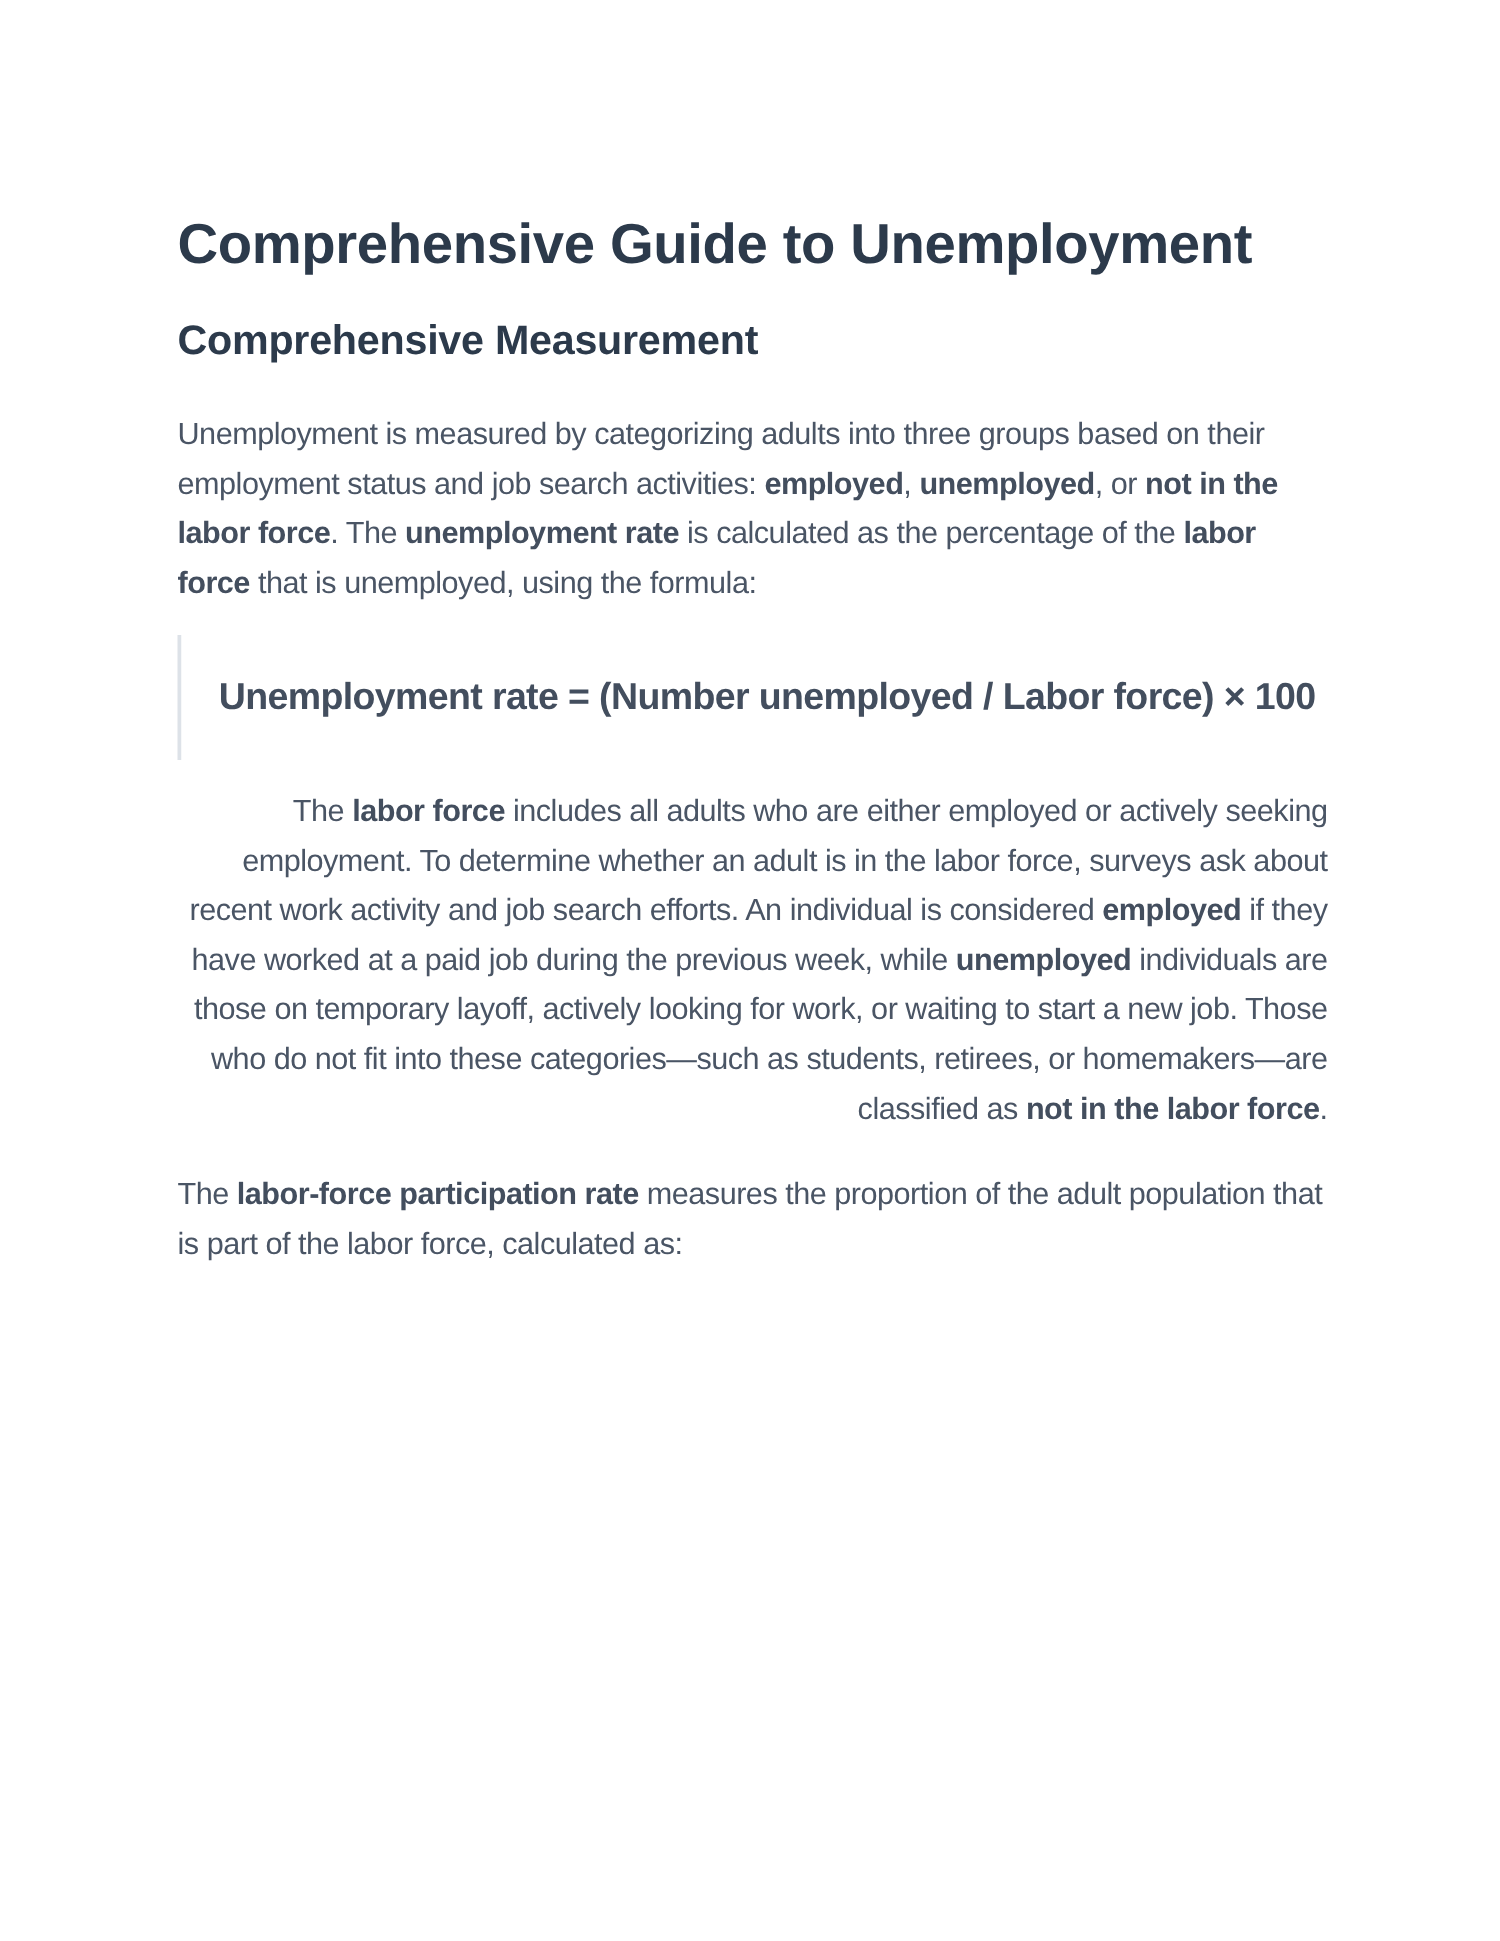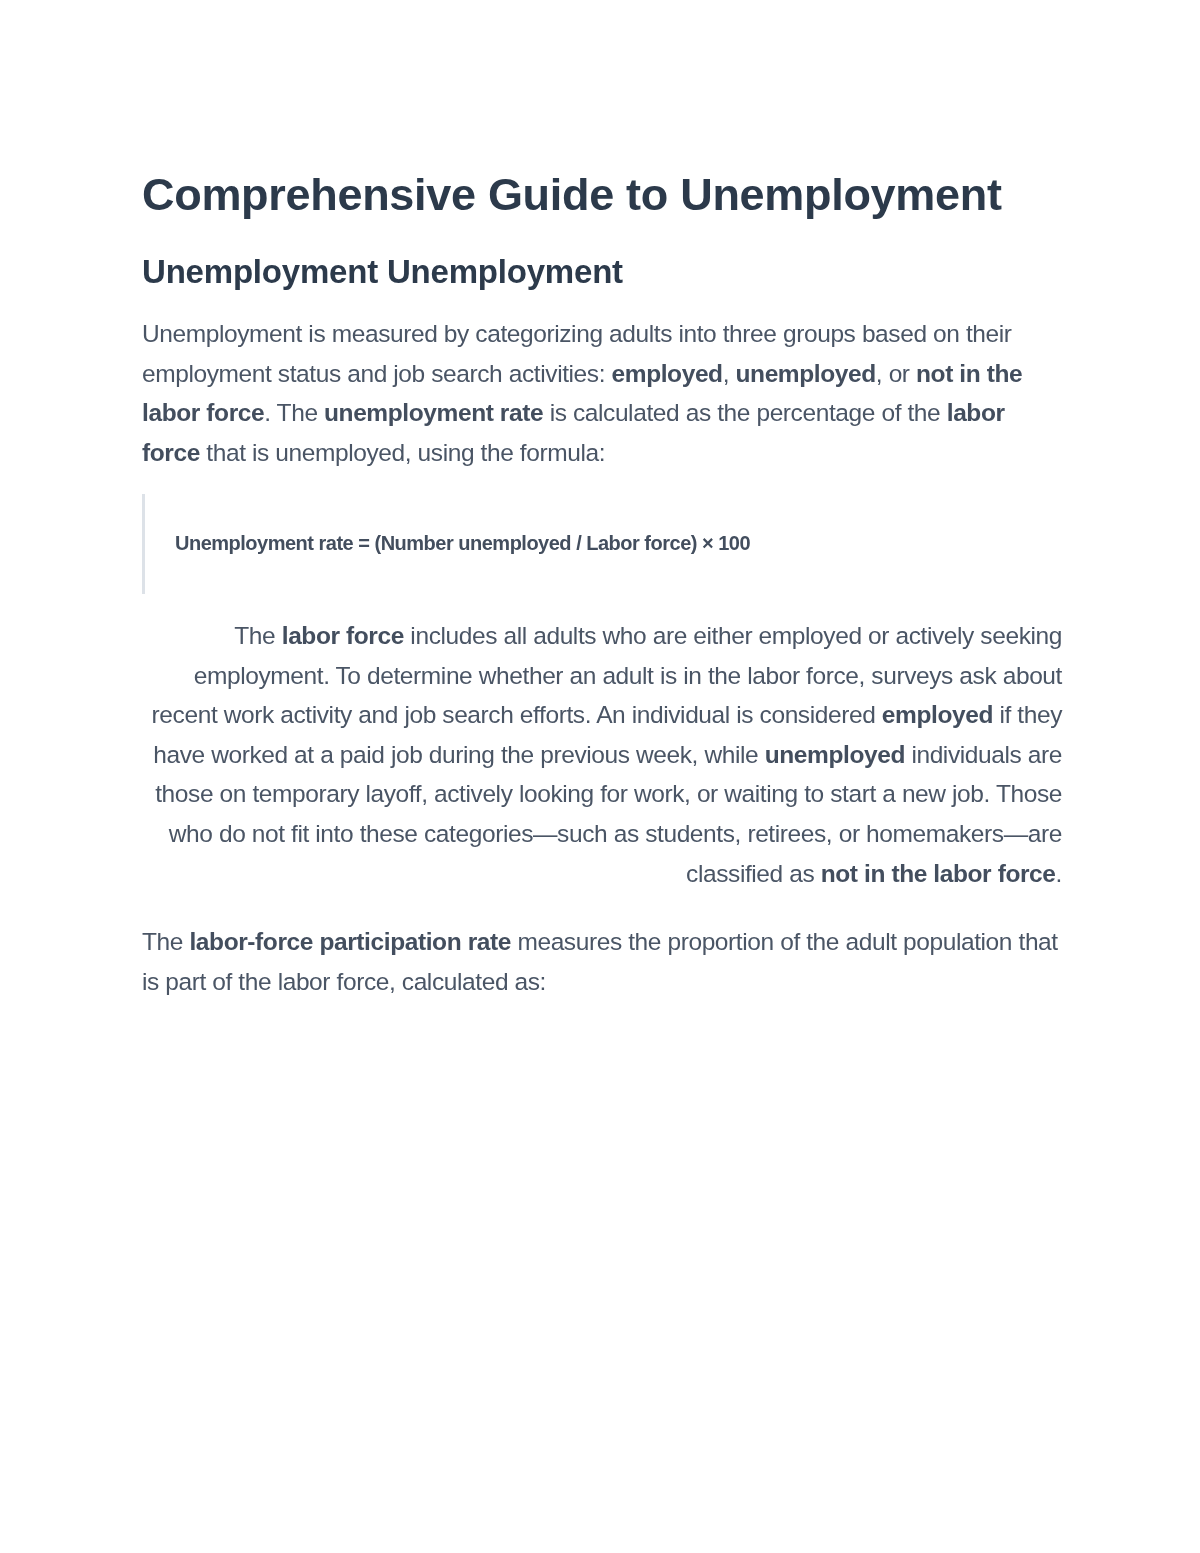"Unemployment Unemployment" h2 { text: Unemployment Unemployment -> Comprehensive Measurement }
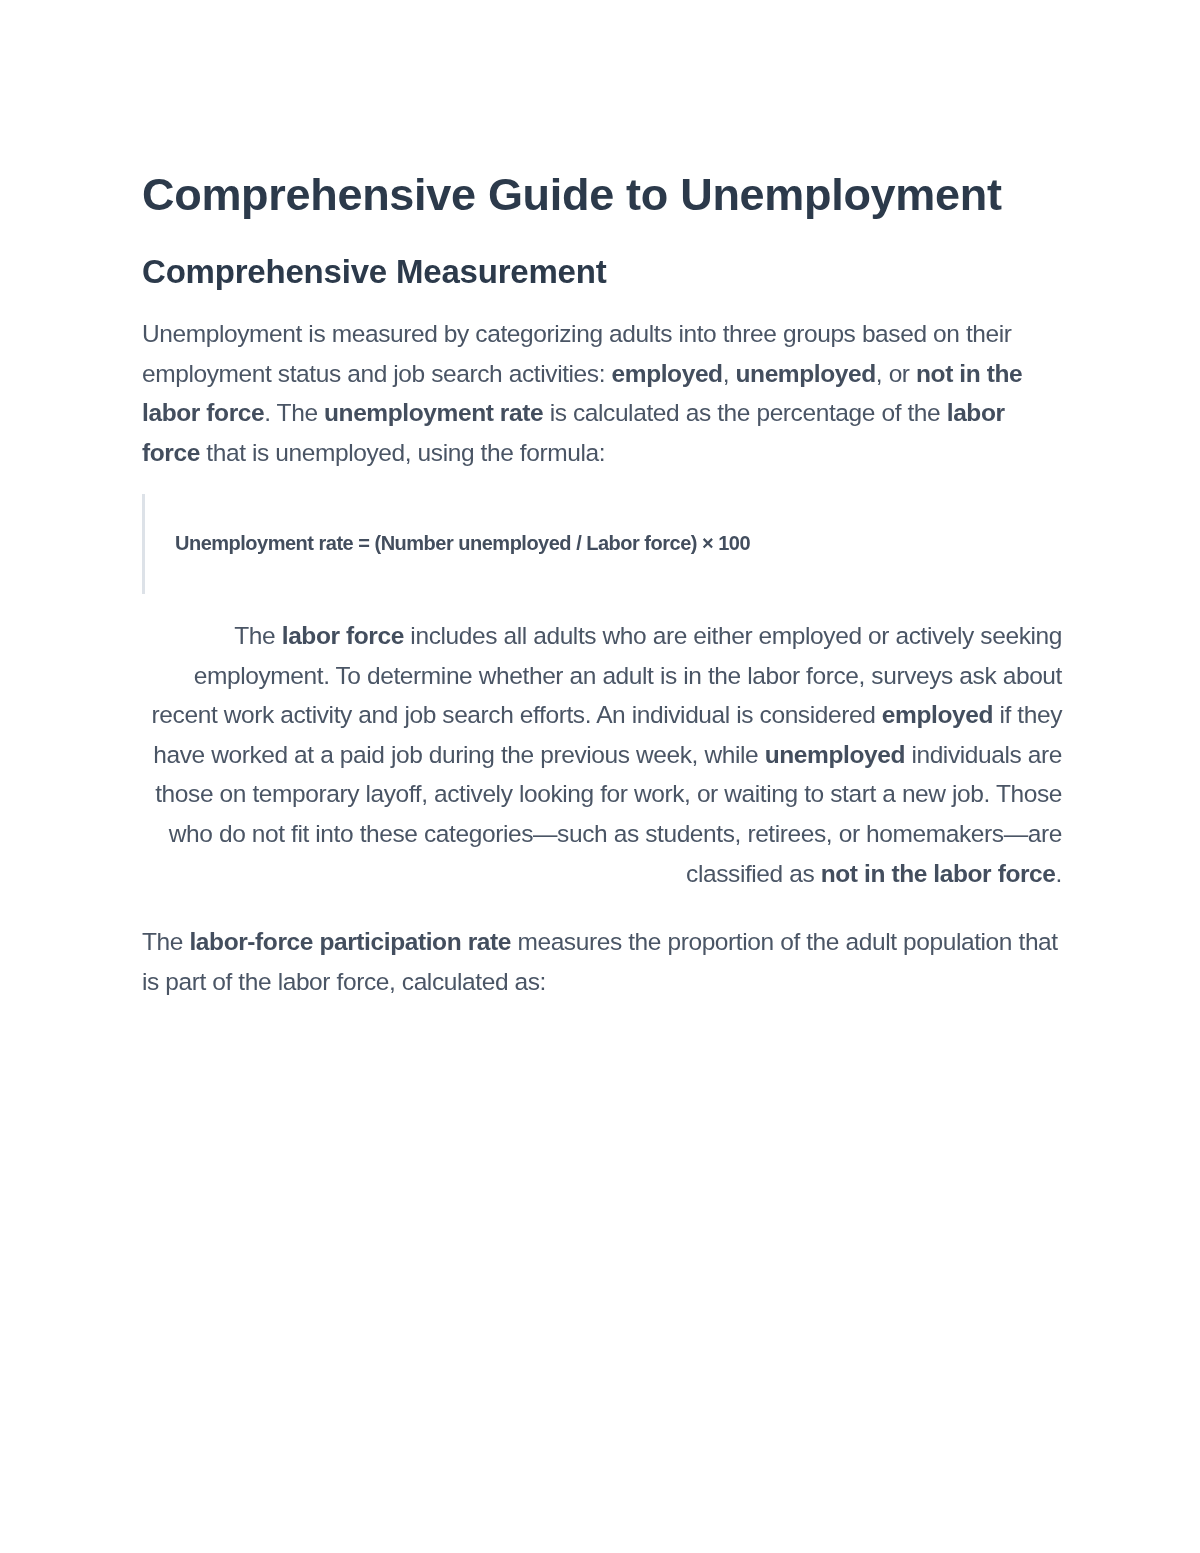"Unemployment is measured by categorizing" .p1 { margin-top: 20px -> 34px }
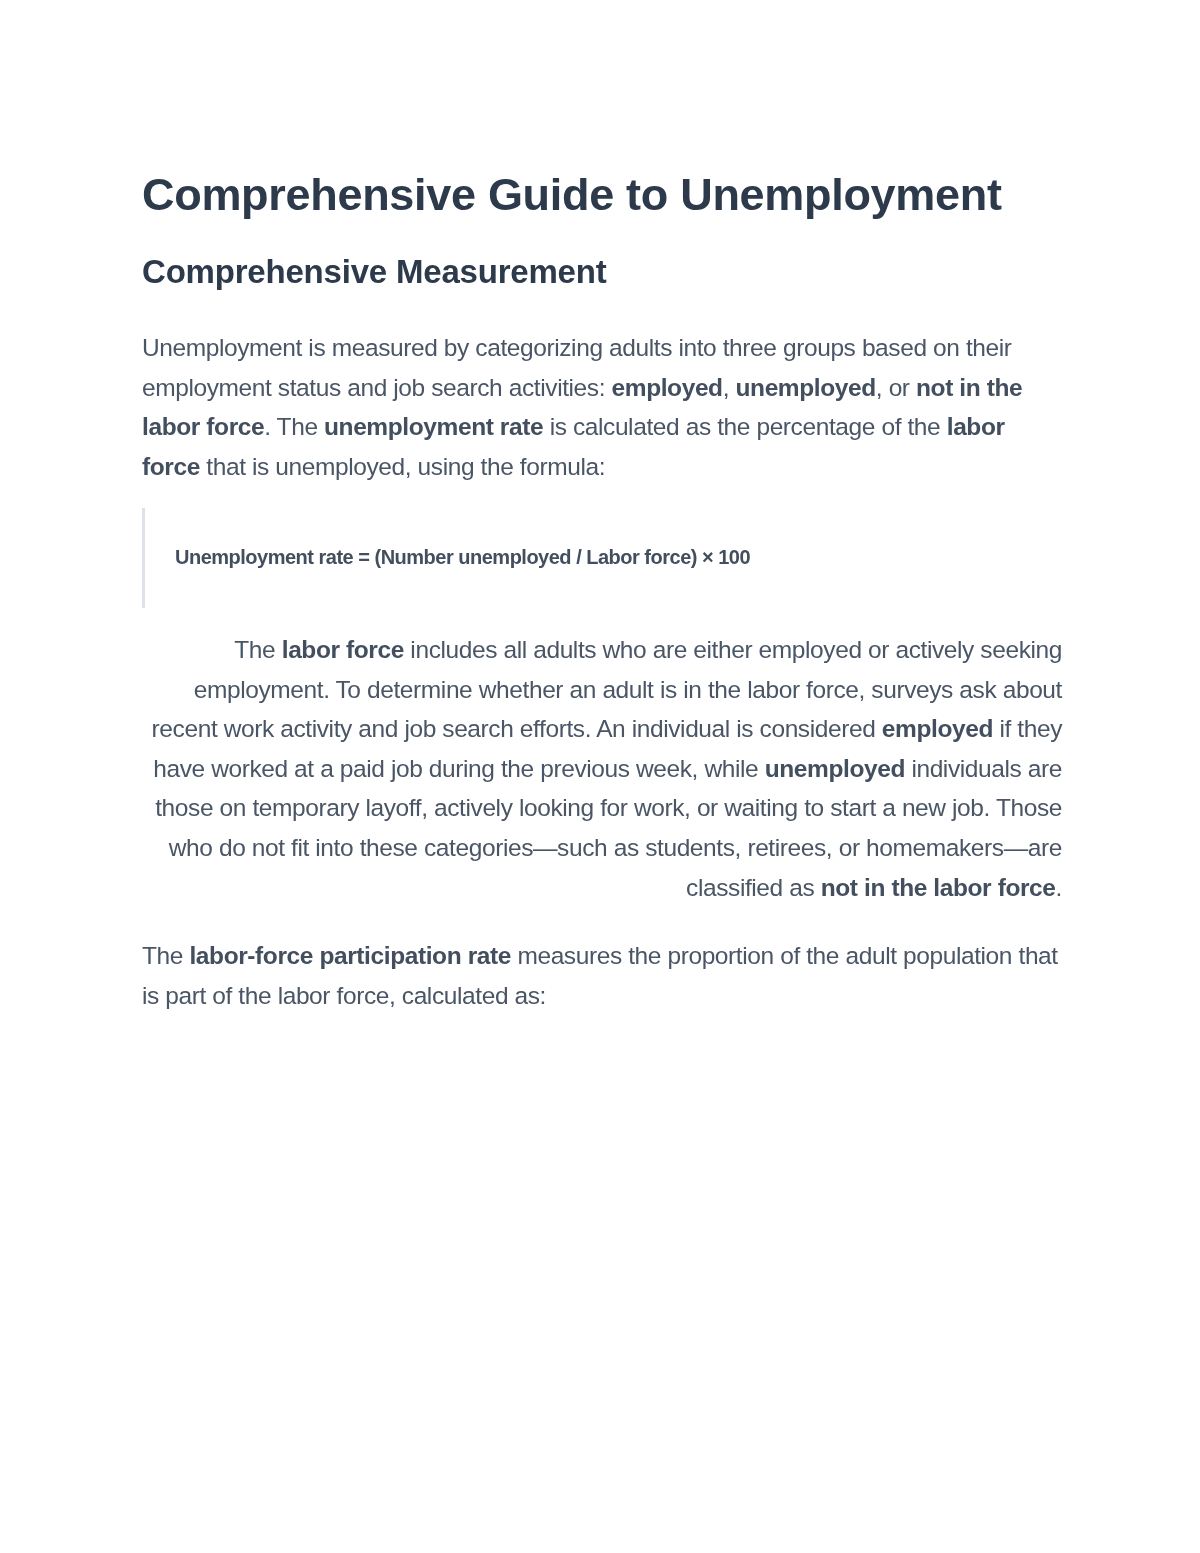"Unemployment rate = (Number unemployed" blockquote { font-size: 20px -> 30px }
